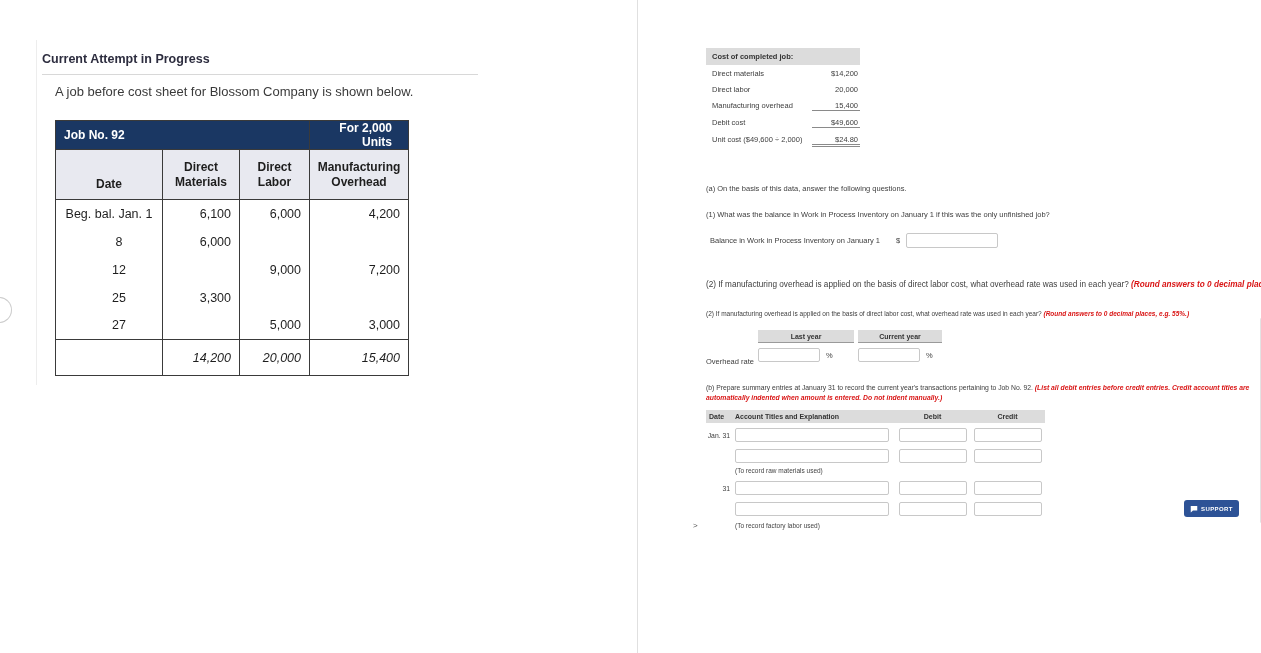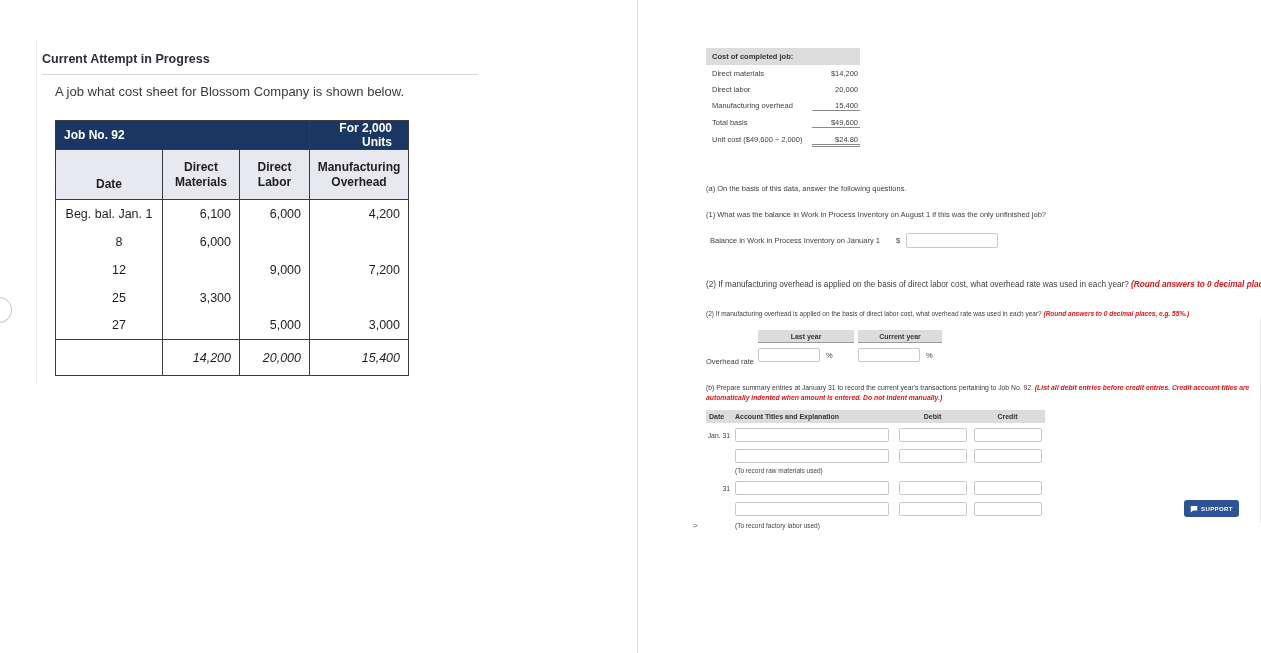"A job what cost sheet" div.intro { text: what -> before }
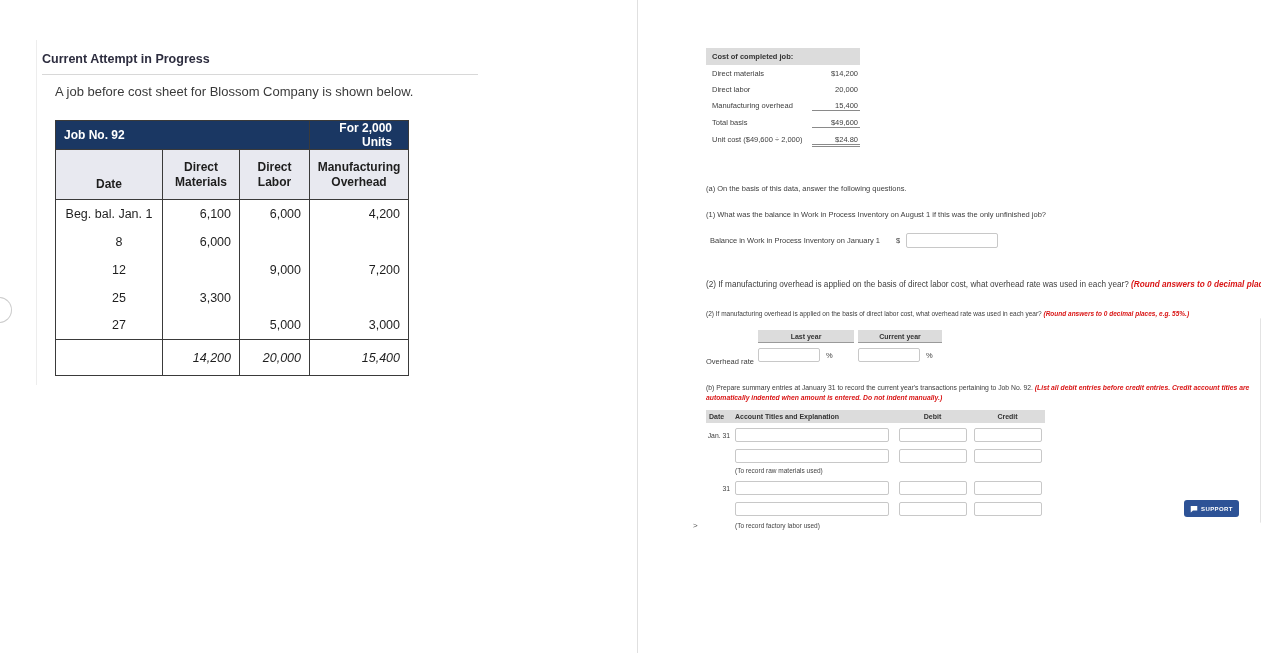"Total basis" span { text: Total basis -> Debit cost }
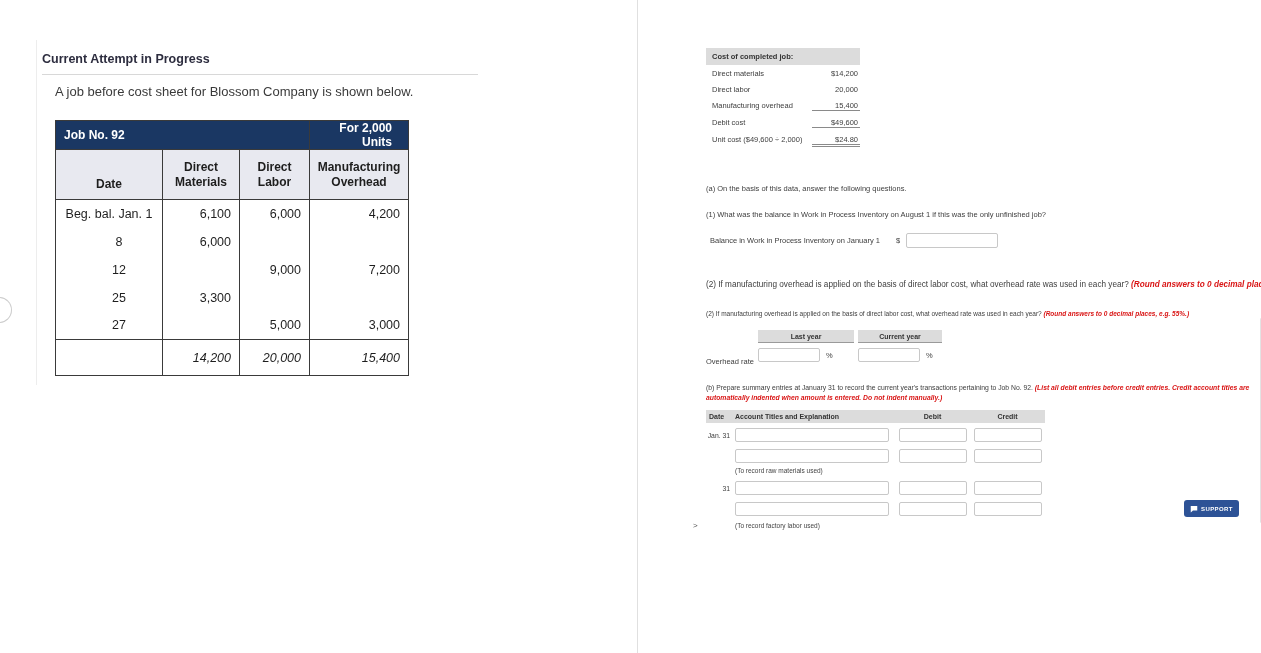"(1) What was the balance" div.rp-text { text: August -> January }
